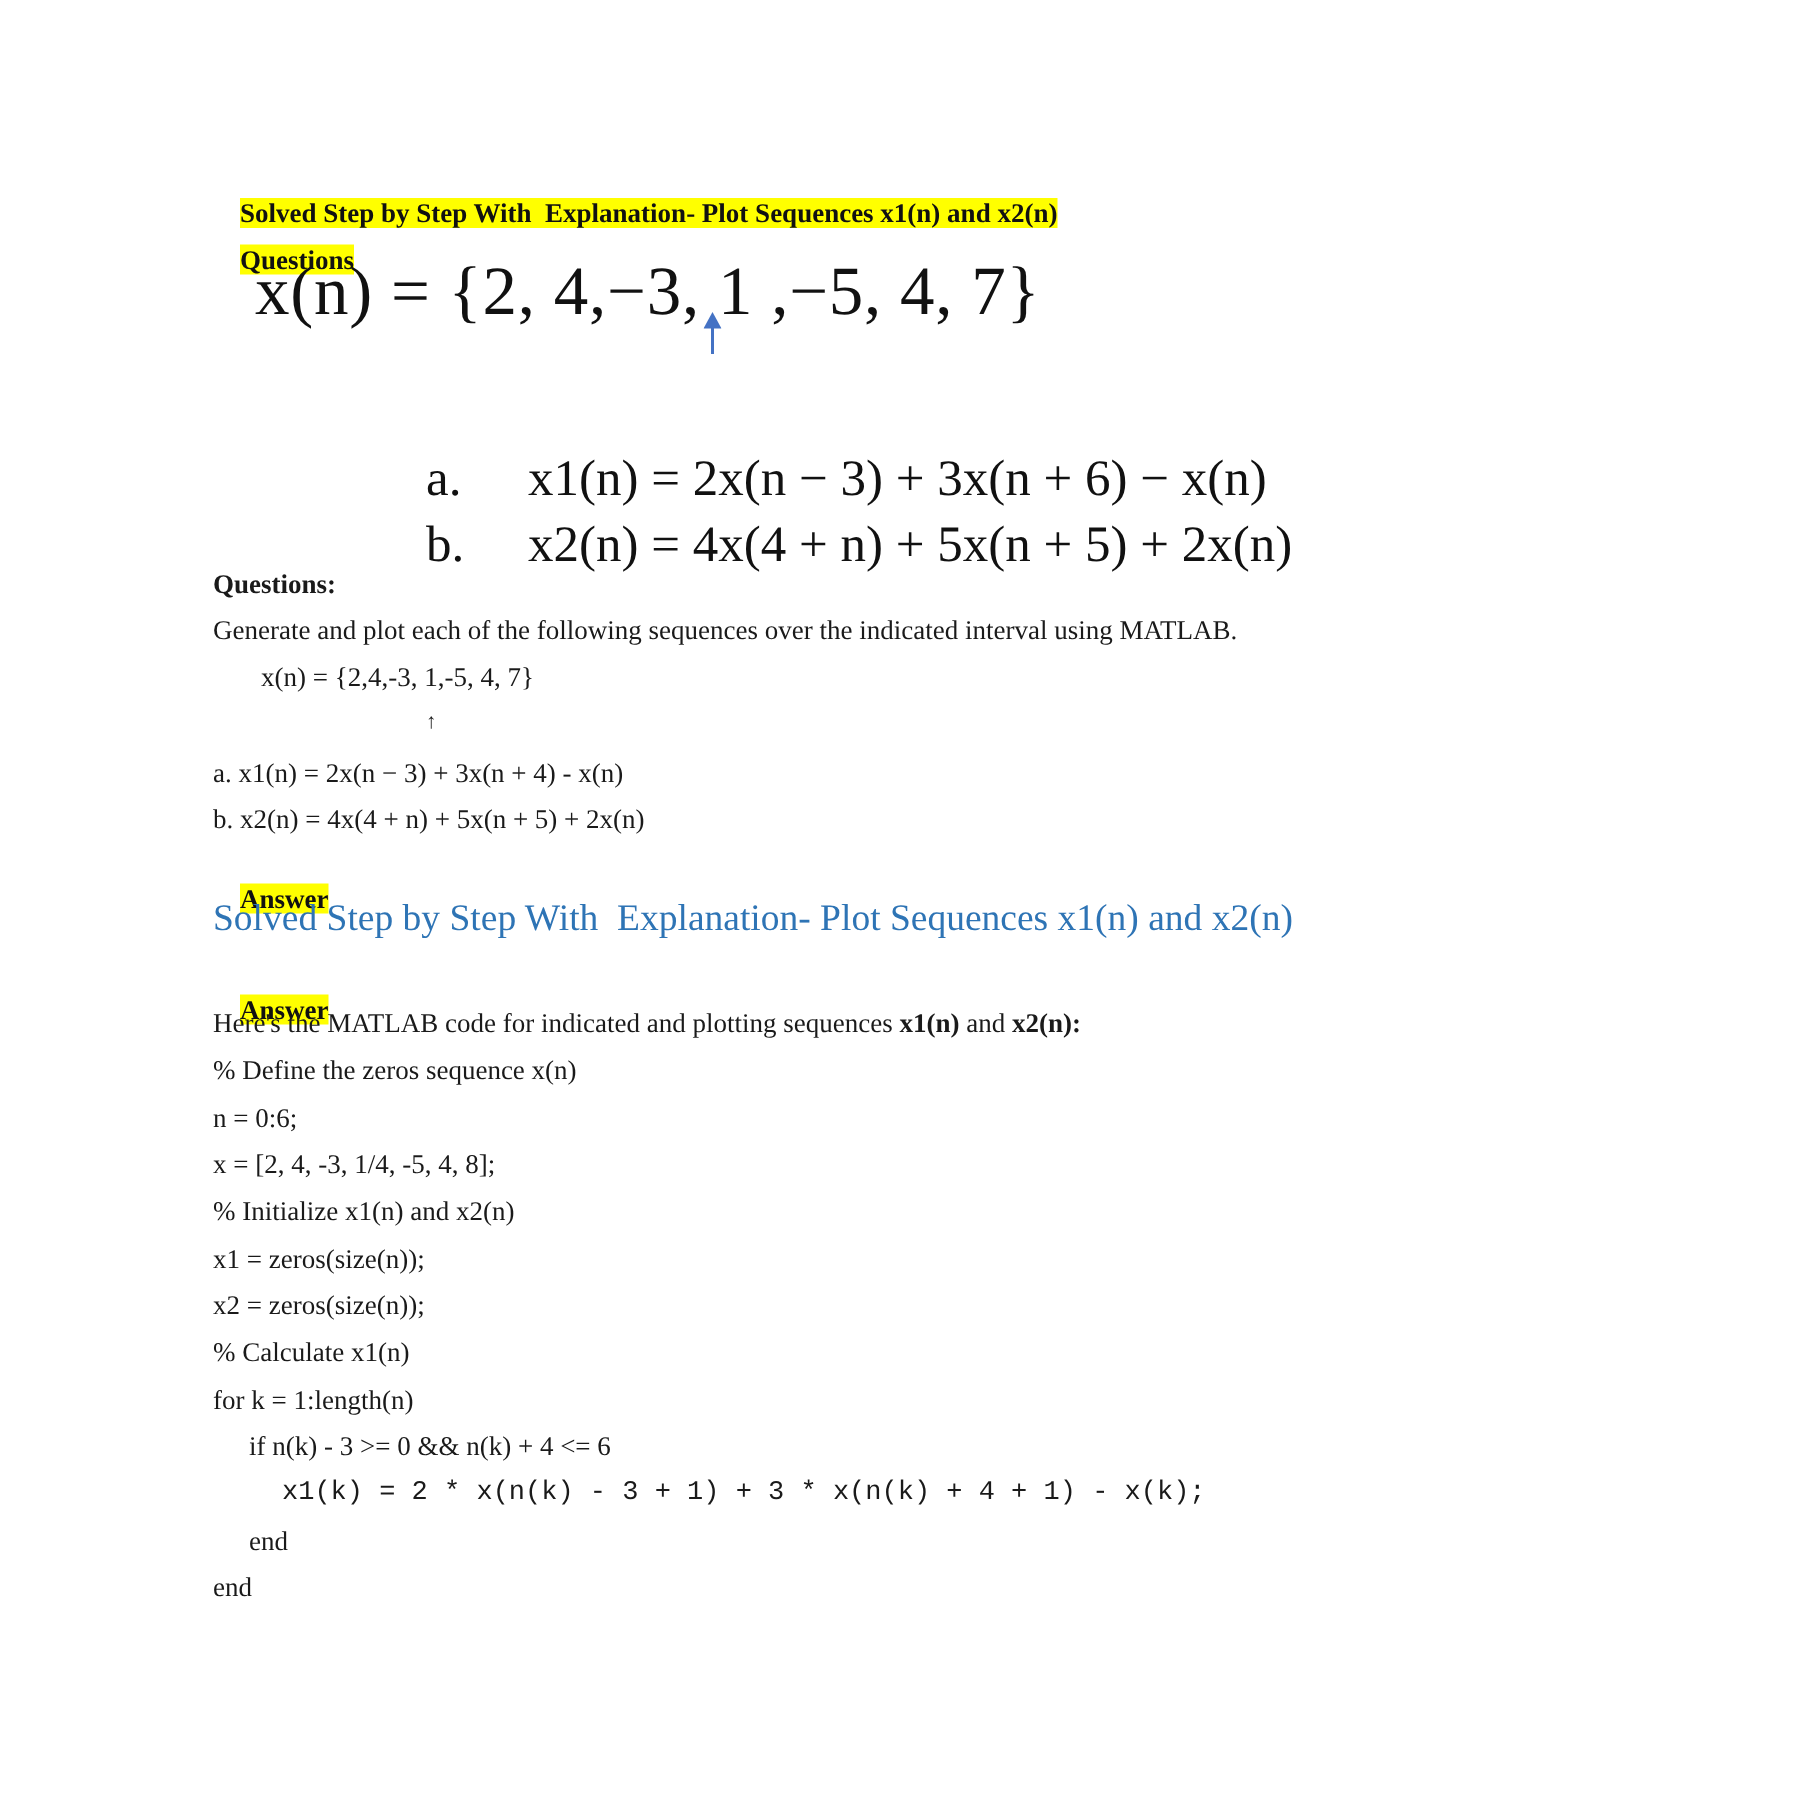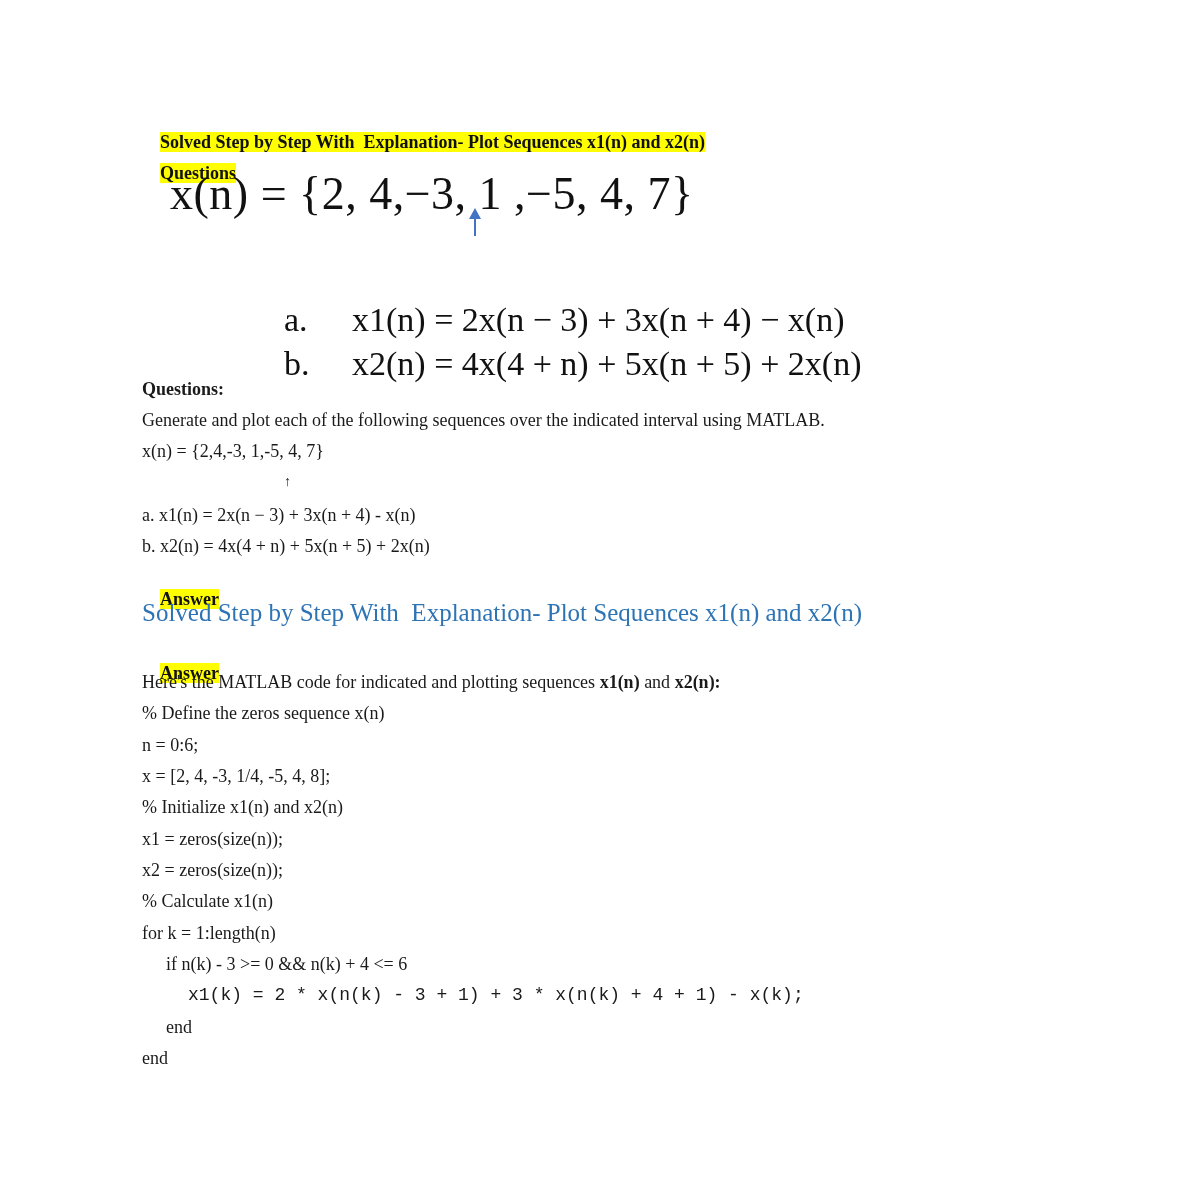"x1(n) = 2x(n − 3)" span { text: 4 -> 6 }
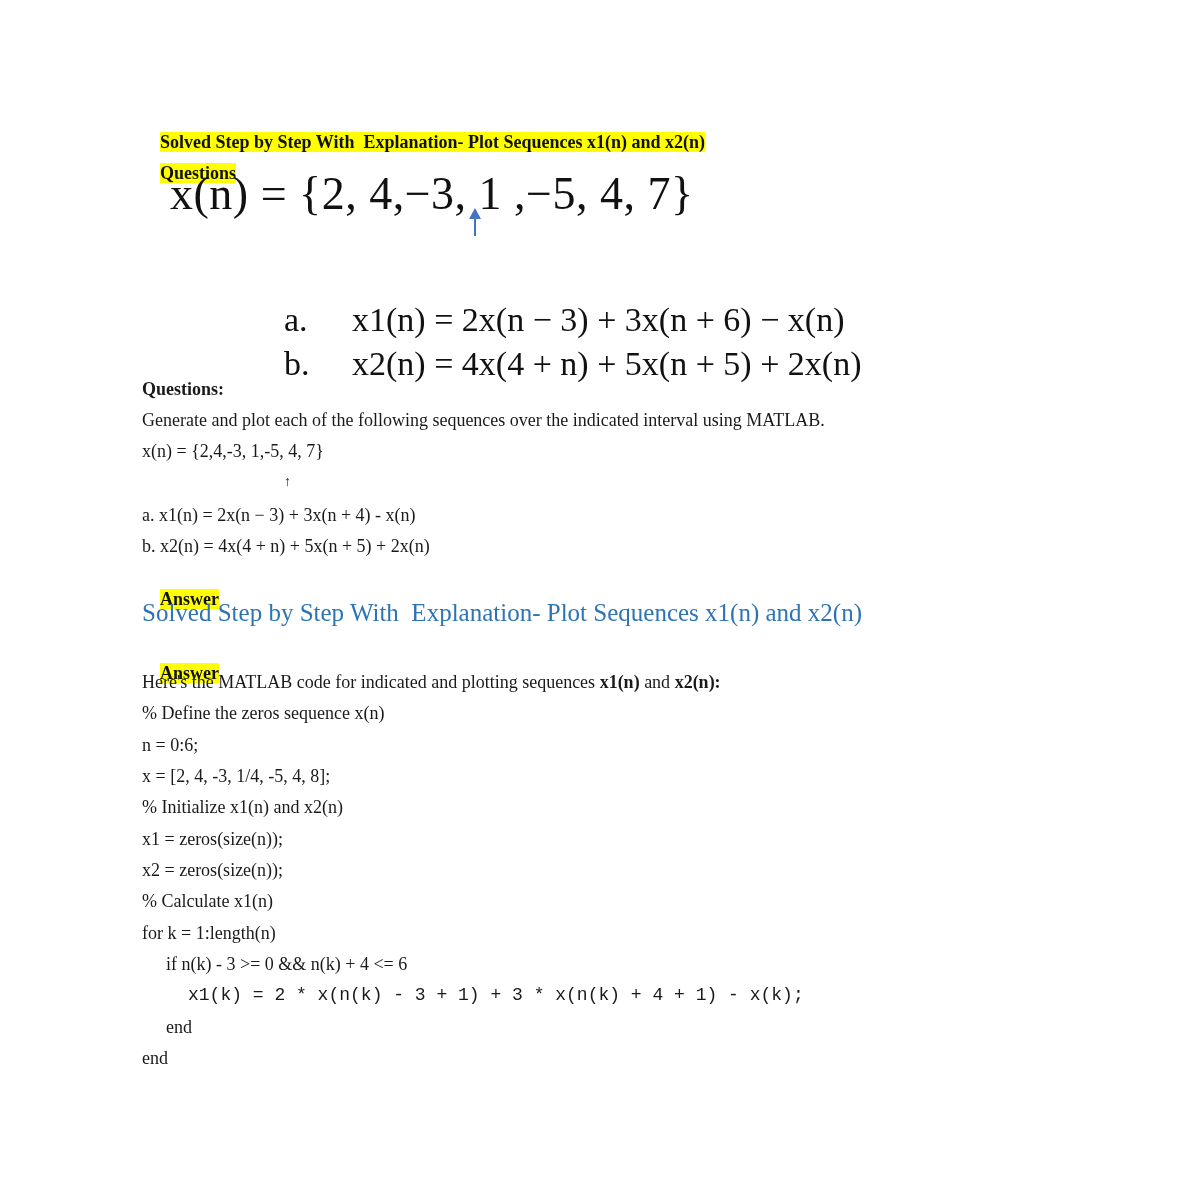"x(n) = {2,4,-3, 1,-5, 4," div.line { margin-left: none -> 32px }
